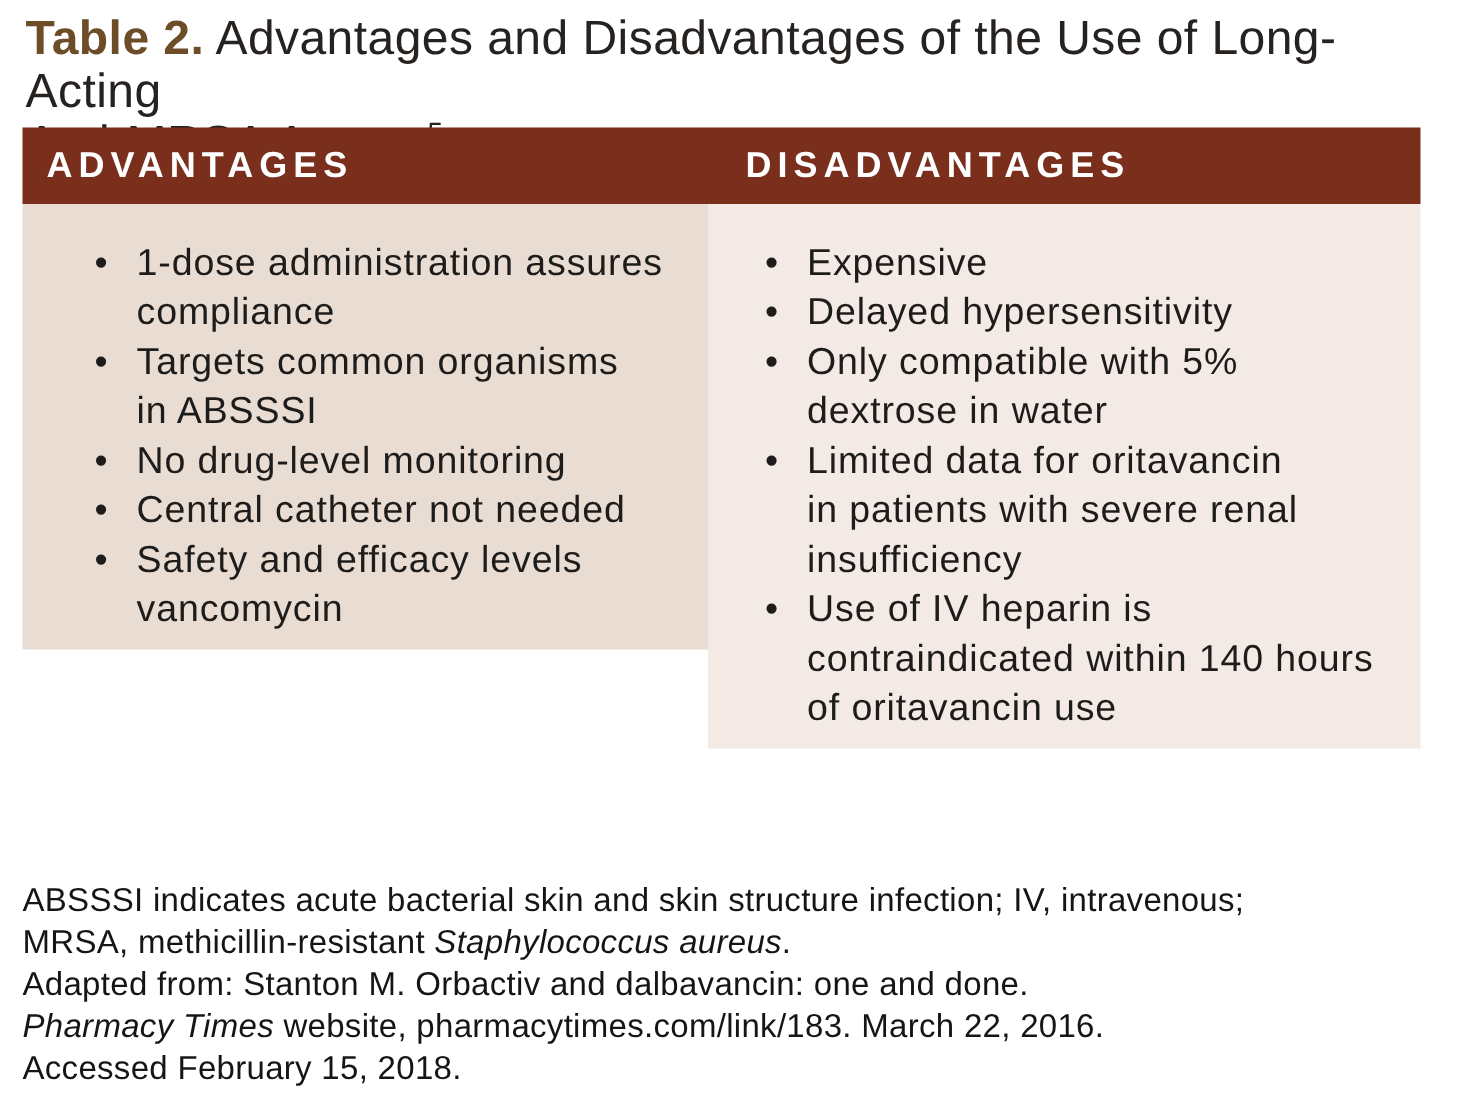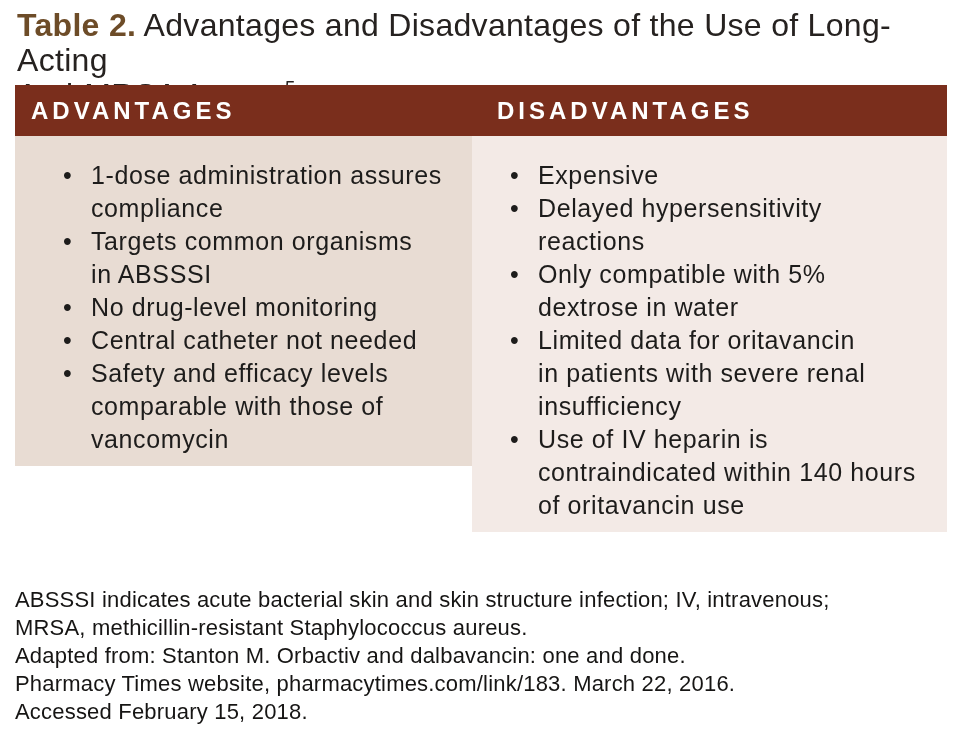"reactions" span.line { html: <span>reactions</span> -> none }
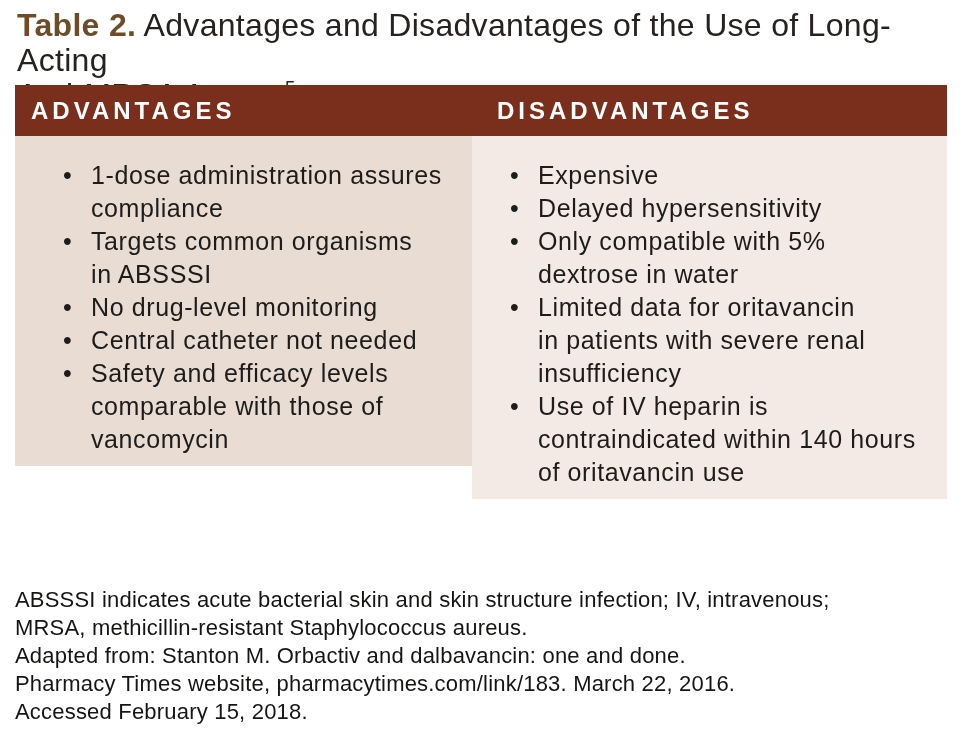"comparable with those of" span.line { html: <span>comparable with those of</span> -> none }
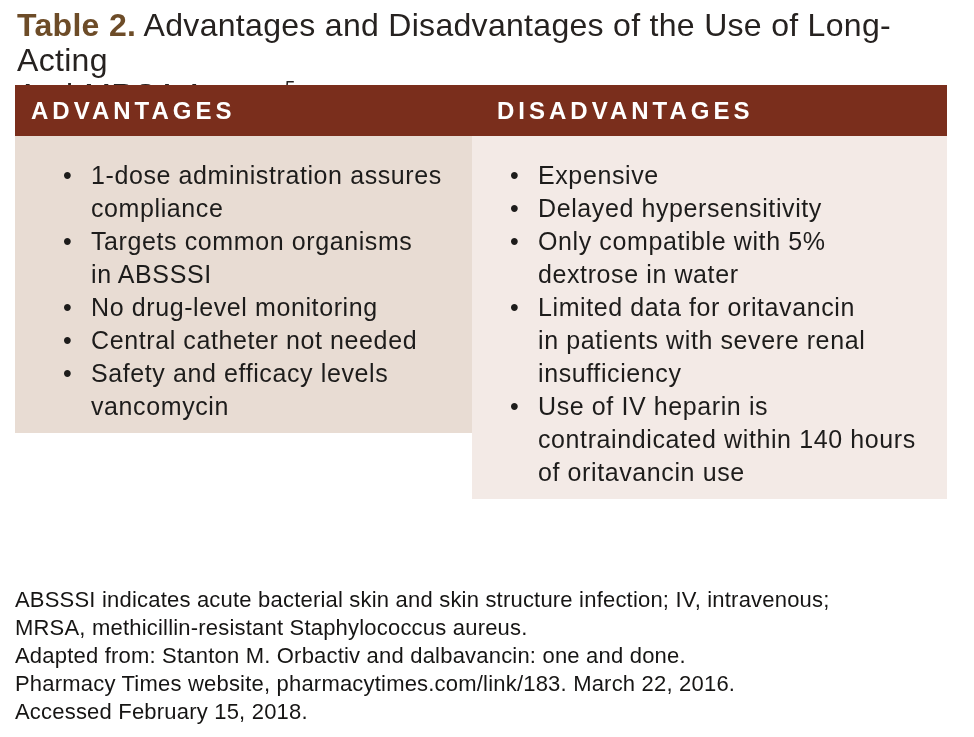"Staphylococcus aureus" .footnote .it { font-style: none -> italic }
